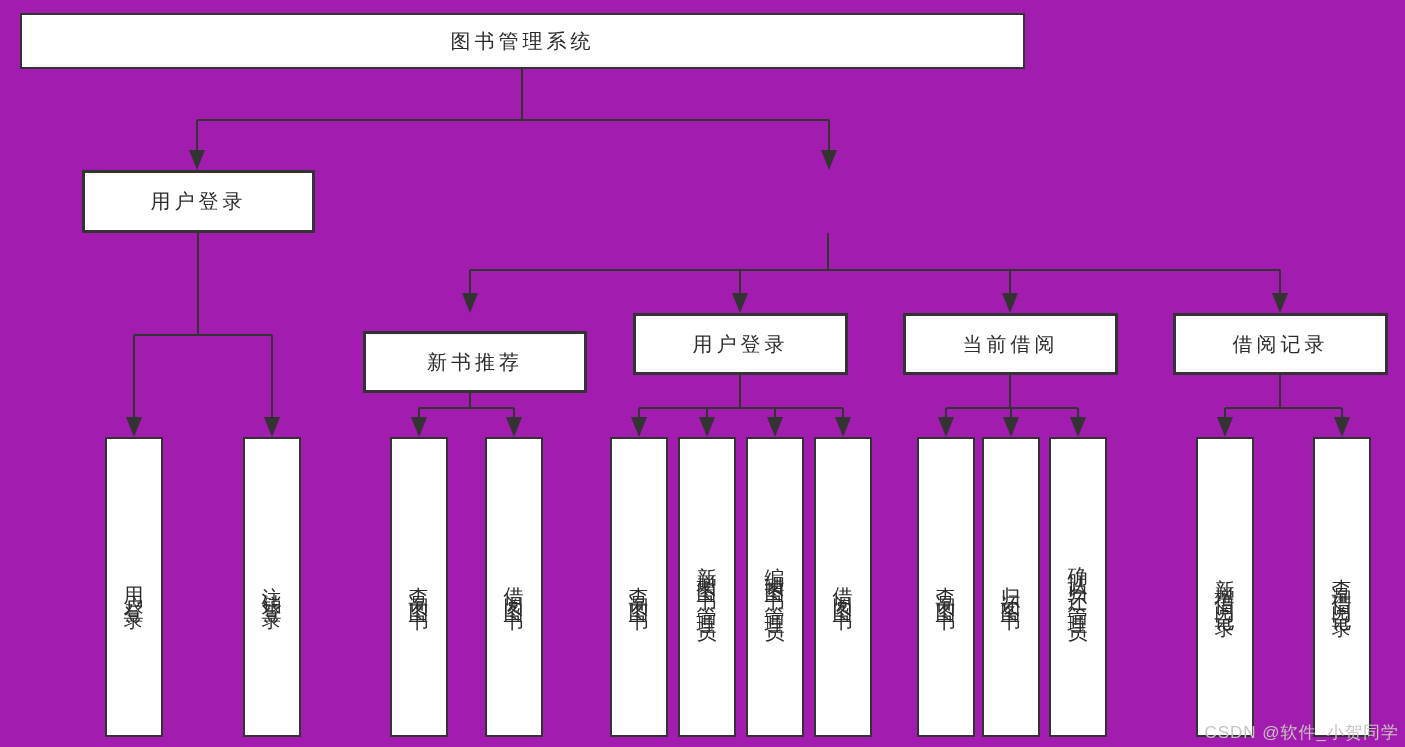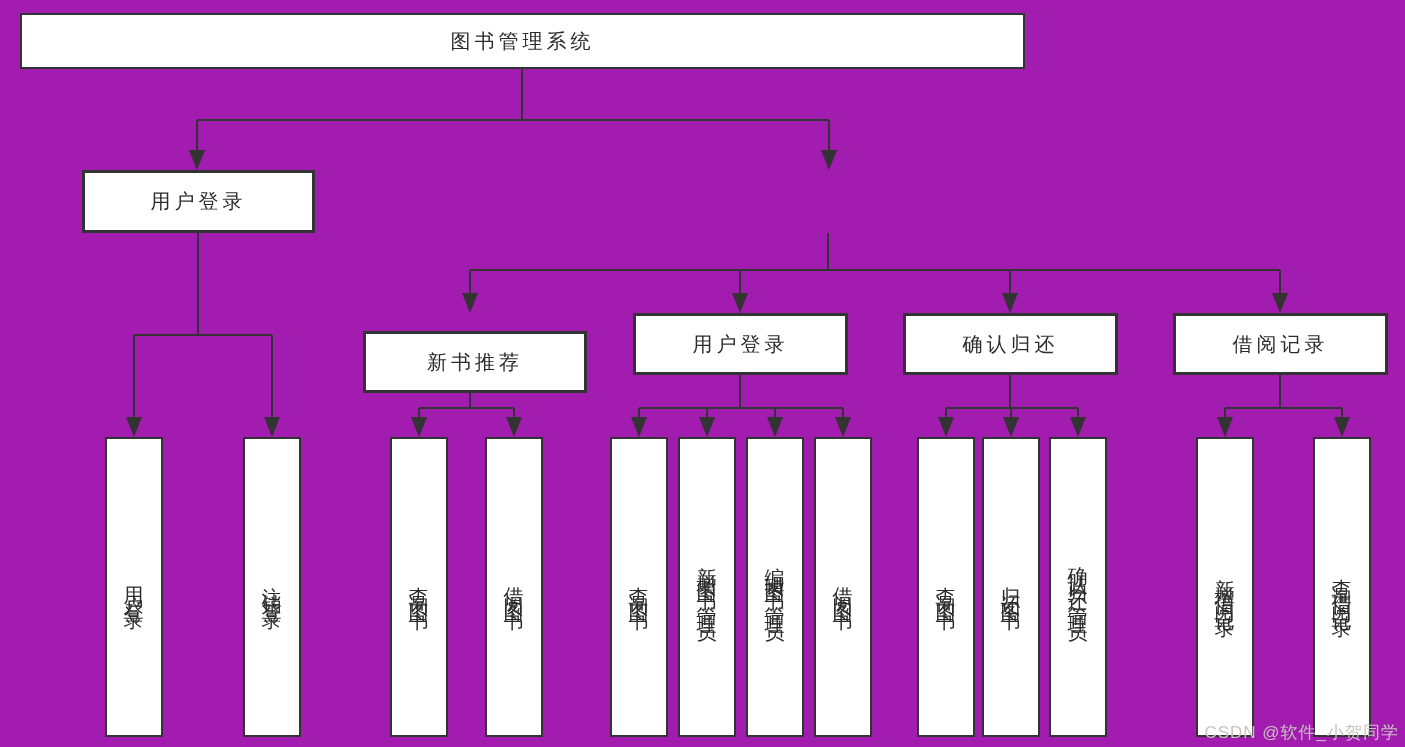"确认归还" div.hbox { text: 确认归还 -> 当前借阅 }
